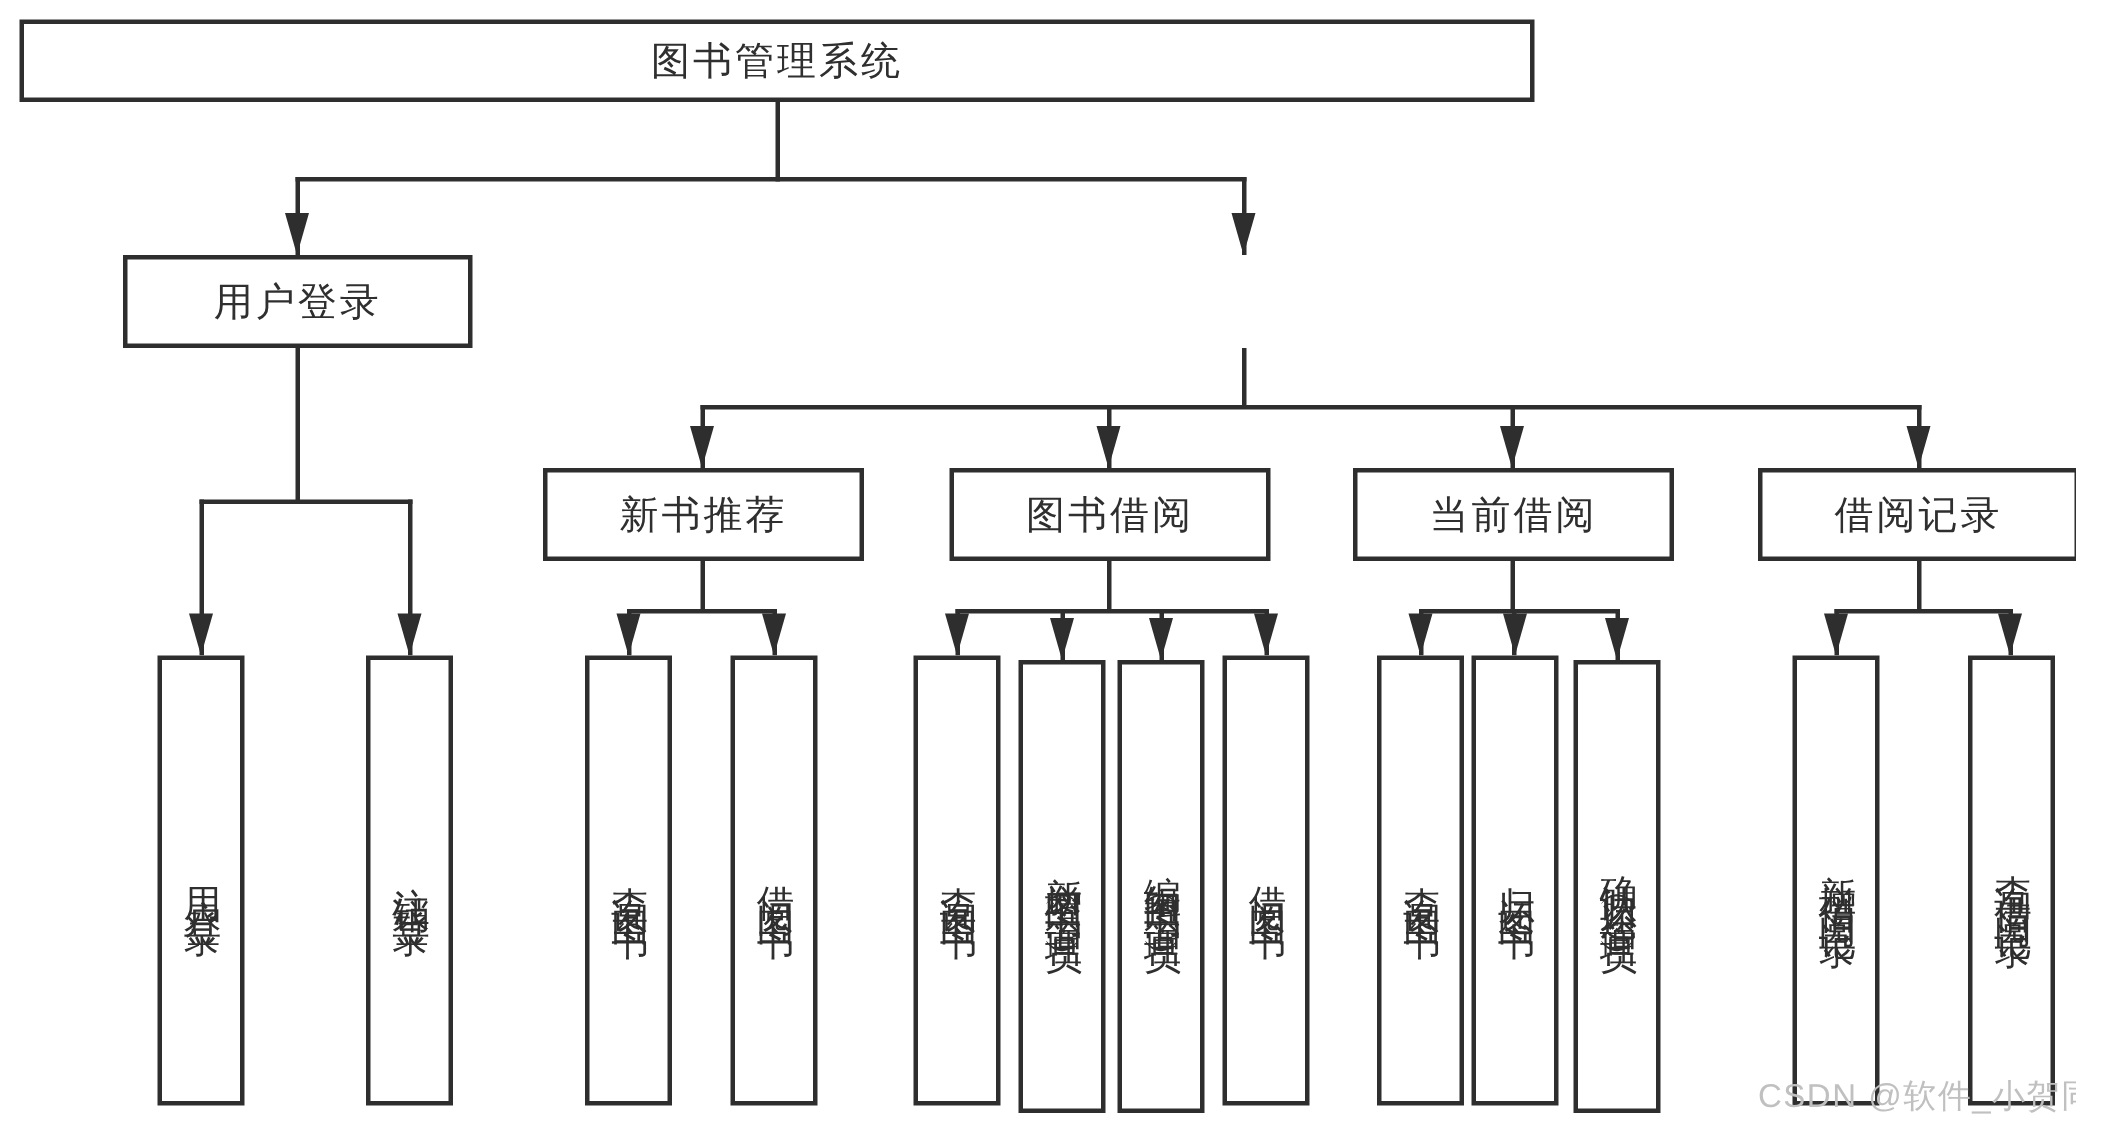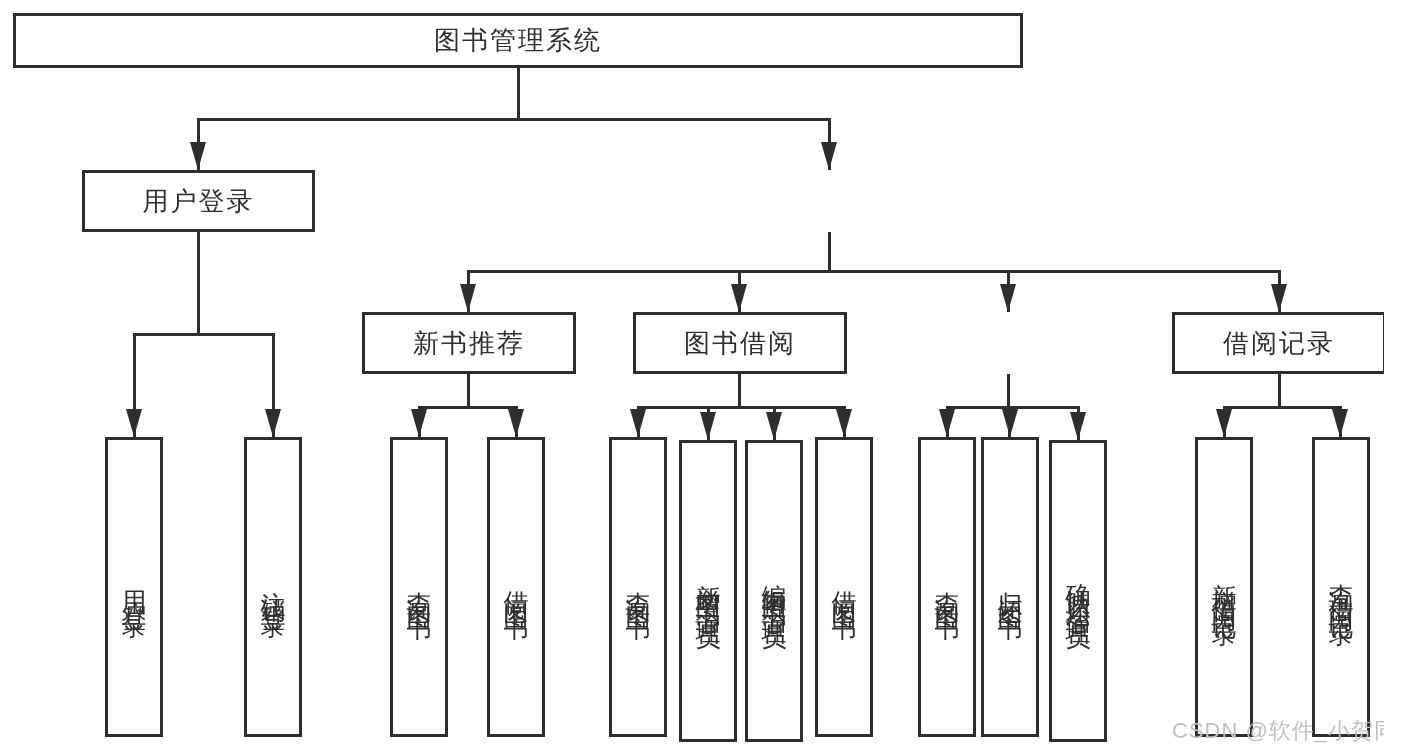"当前借阅" div.node { html: none -> <div> <span>当前借阅</span> </div> }
